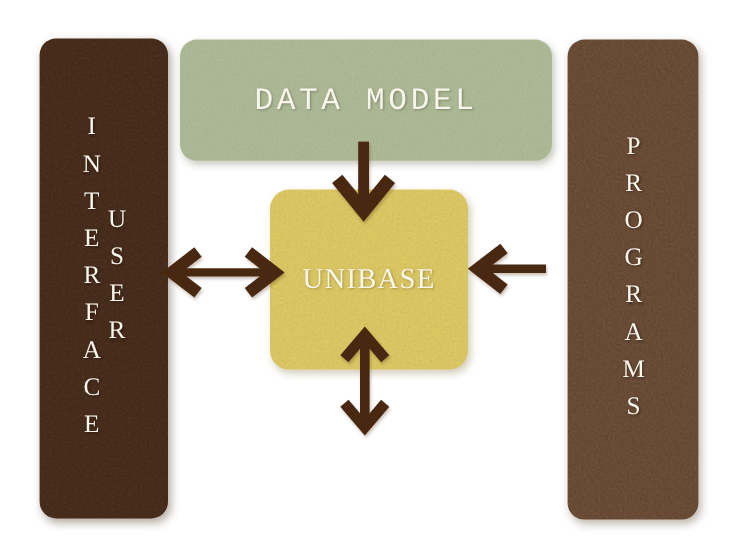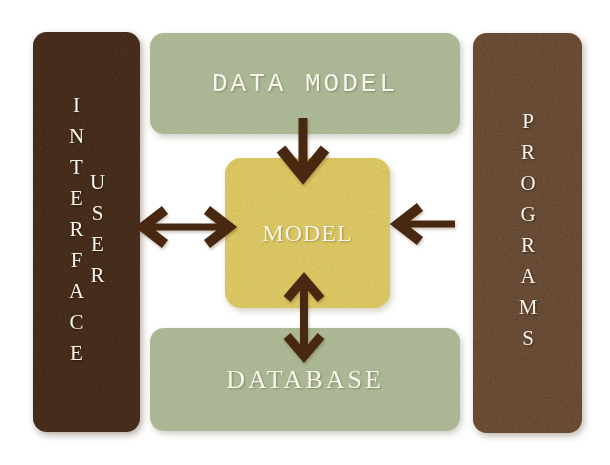"MODEL" span { text: MODEL -> UNIBASE }
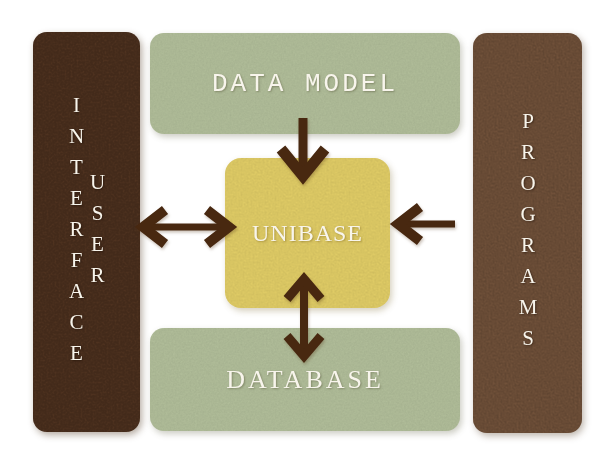"DATABASE" div.node { html: <div> <svg> <filter> <feTurbulence></feTurbulence> <feColorMatrix></feColorMatrix> </filter> <rect></rect> </svg> <div>DATABASE</div> </div> -> none }
